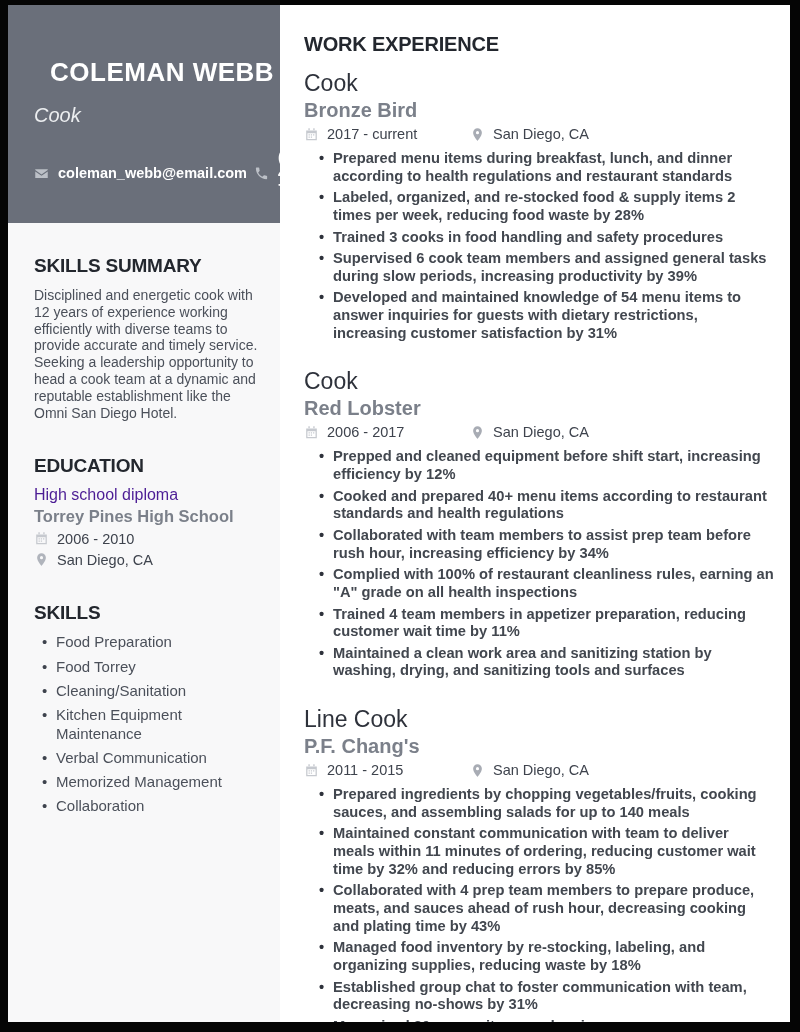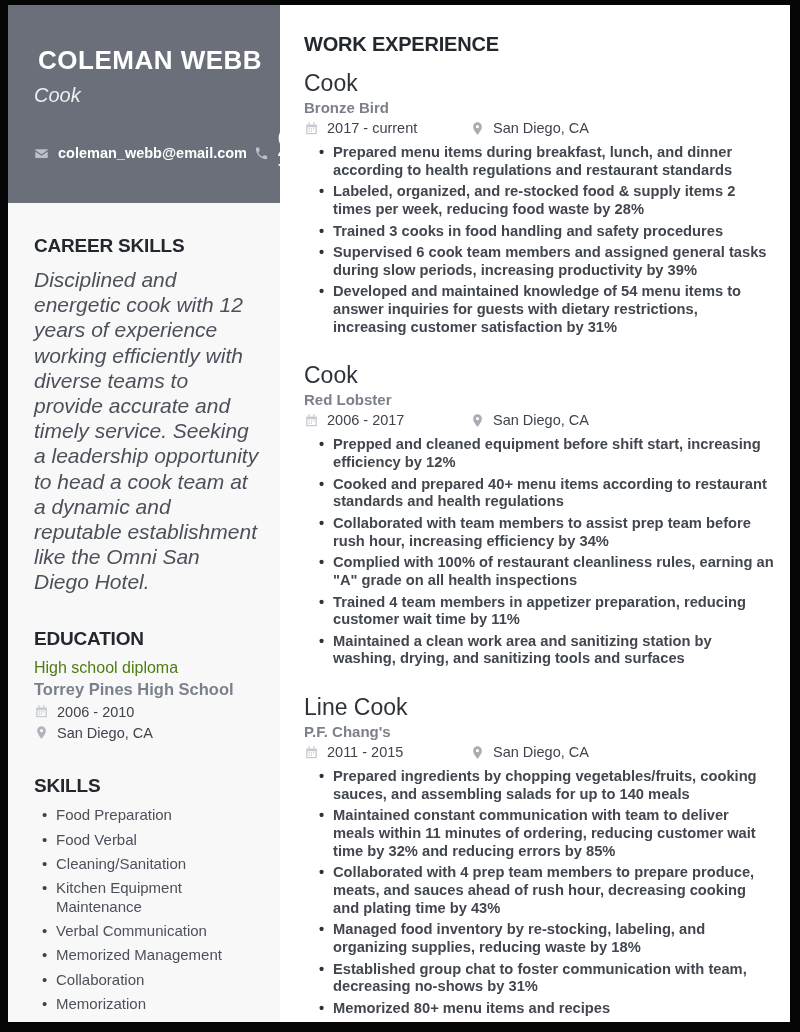"COLEMAN WEBB" .id-card h1 { margin: 4px -> 16px }
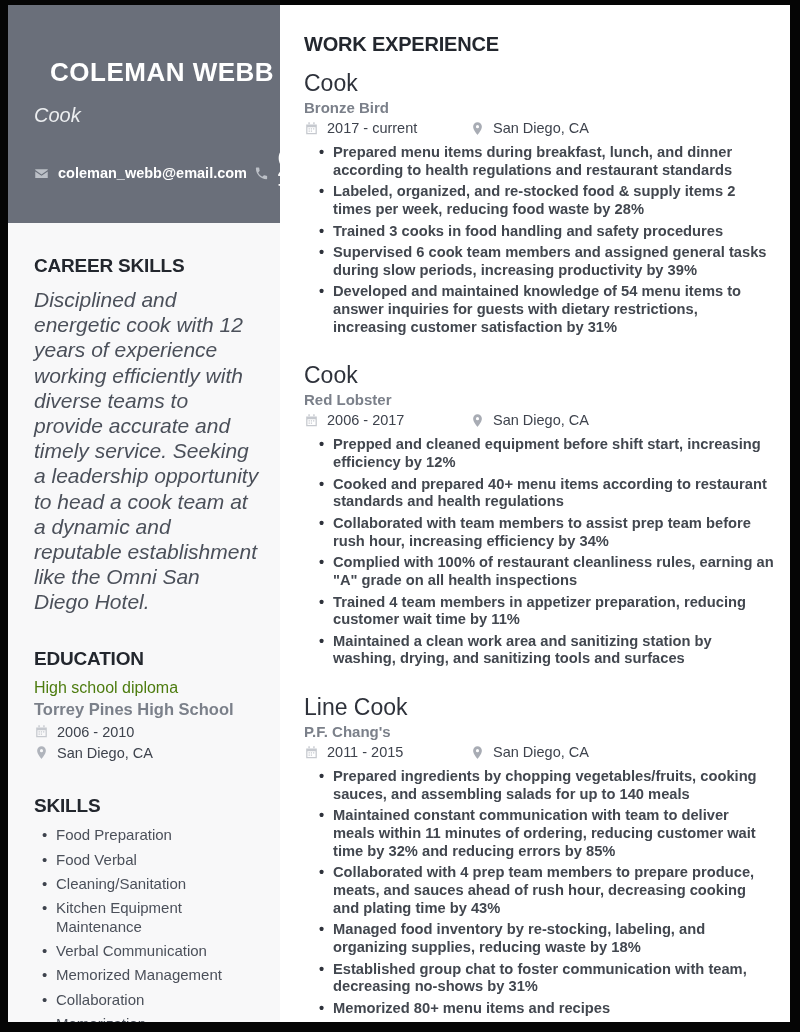"Bronze Bird" .company { font-size: 15px -> 20px }
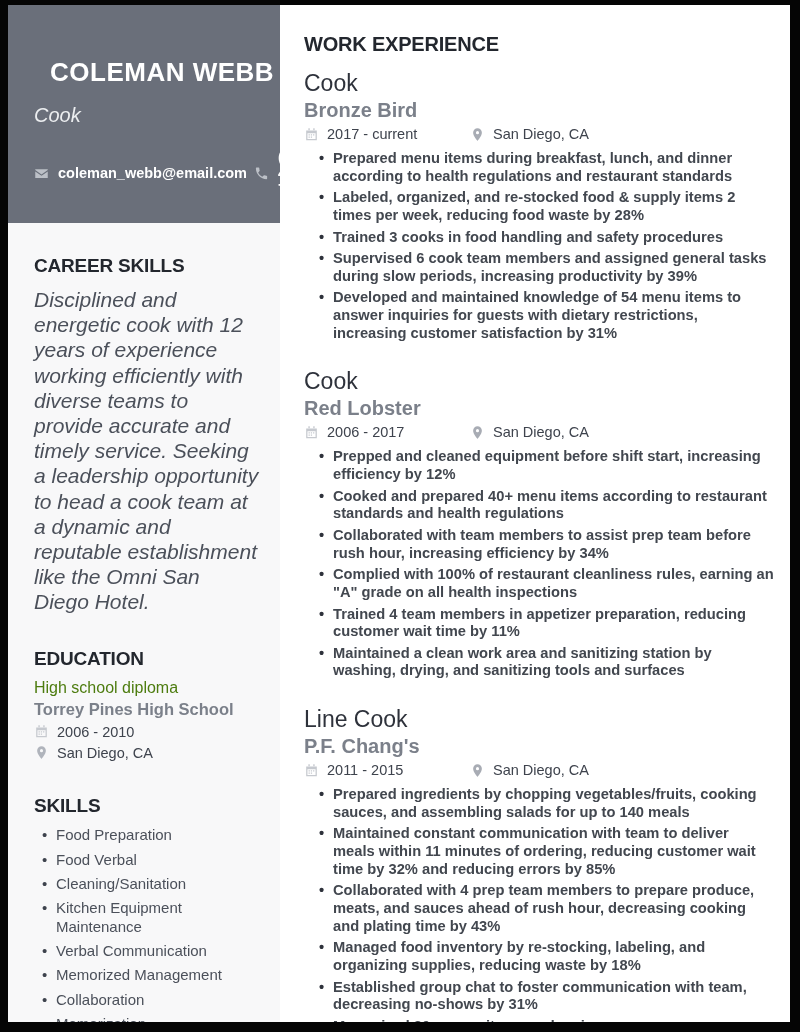"CAREER SKILLS" h2.section-heading { text: CAREER SKILLS -> SKILLS SUMMARY }
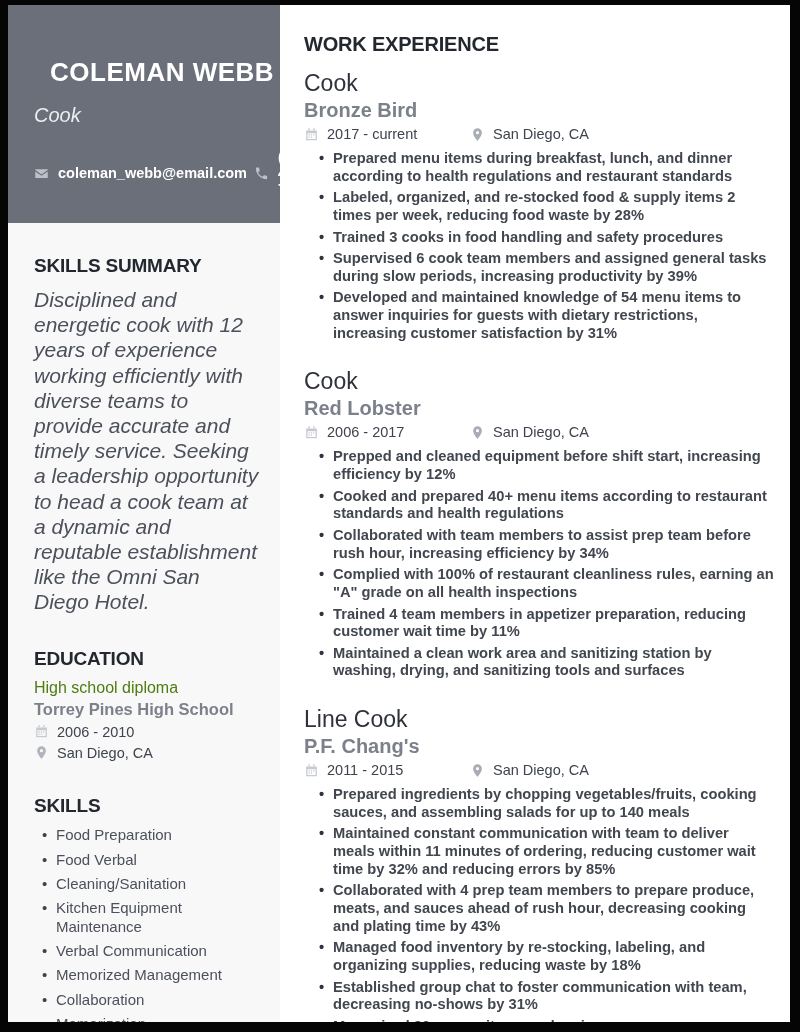"Disciplined and energetic cook with" .summary-text { font-size: 21px -> 14px; font-style: italic -> none }
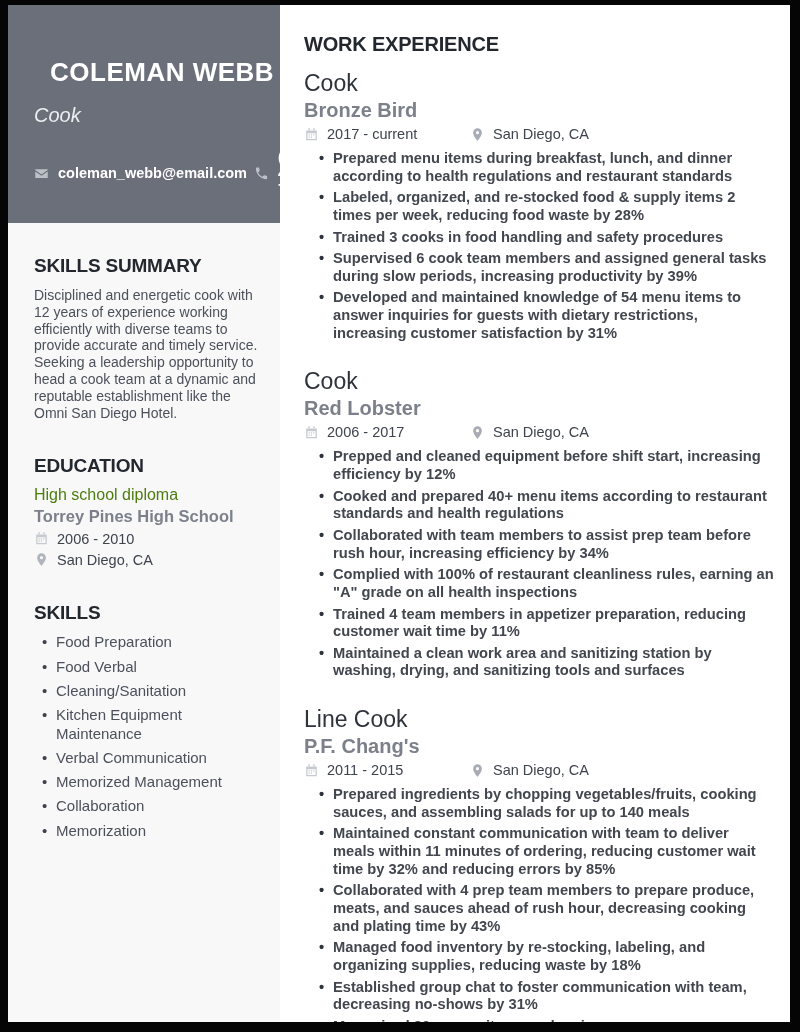"High school diploma" .degree { color: #4d7c0f -> #4c1d95 }
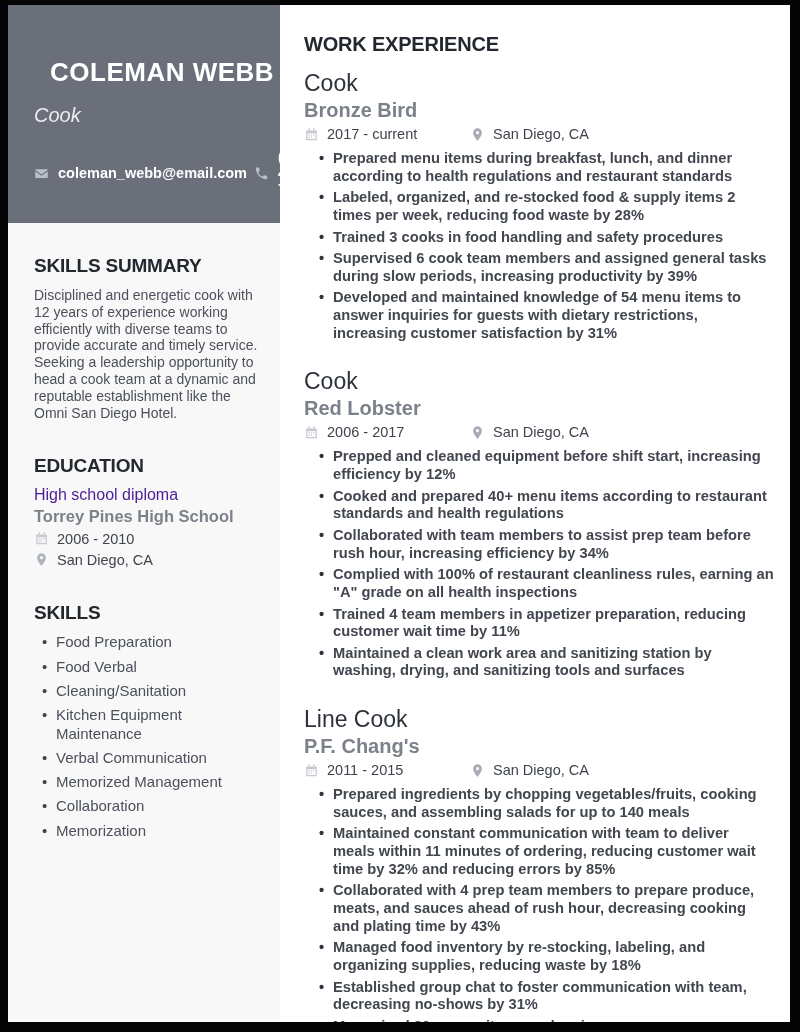"Food Verbal" li { text: Verbal -> Torrey }
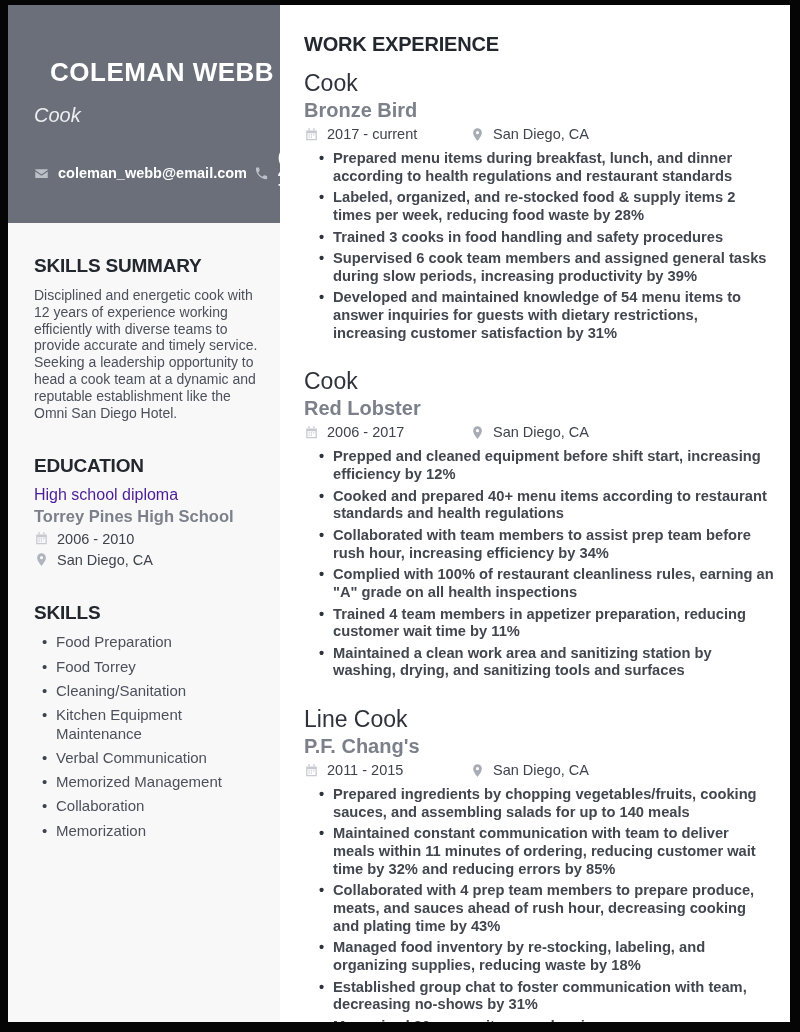"Memorization" li { html: <li>Memorization</li> -> none }
